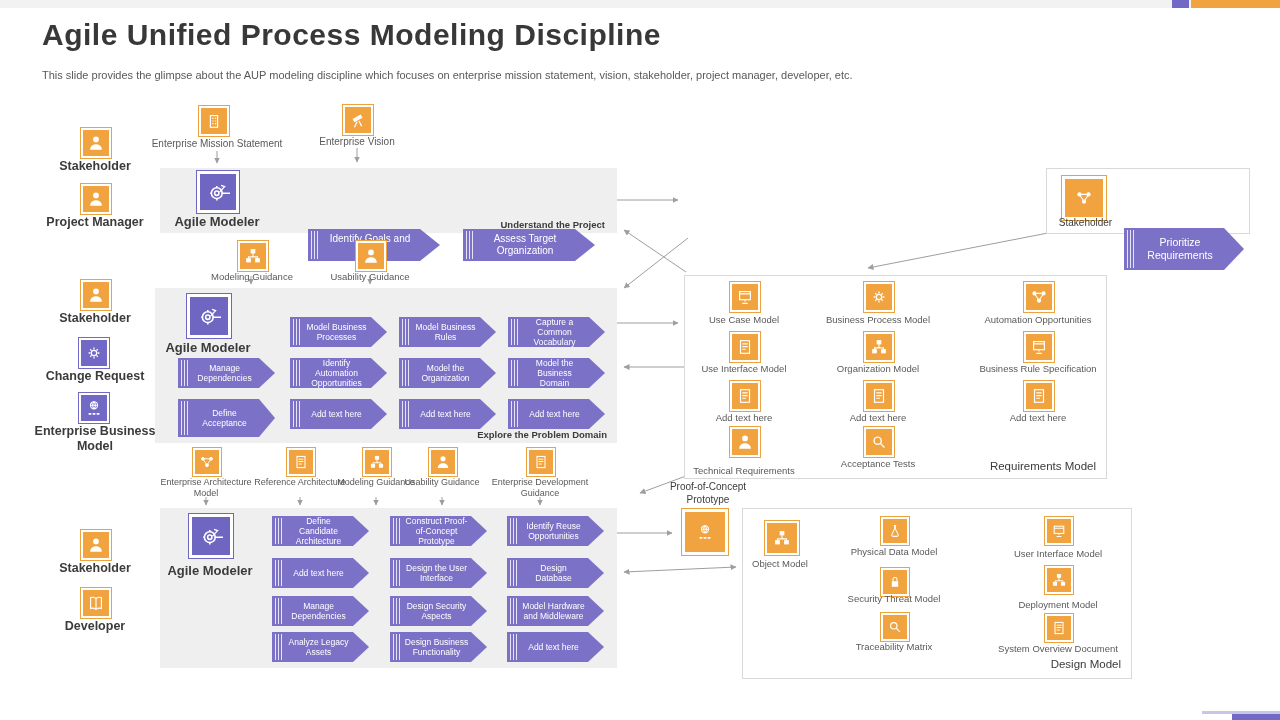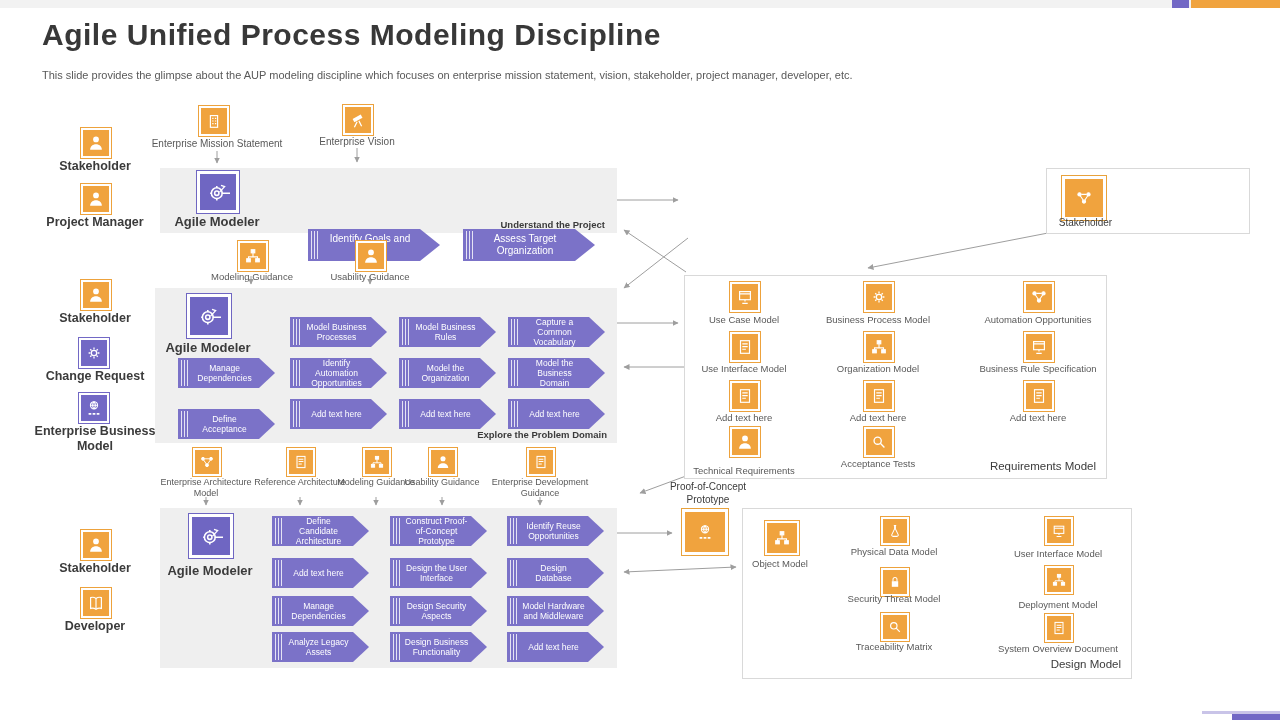"Prioritize Requirements" div.chev { html: none -> <div>Prioritize Requirements</div> }
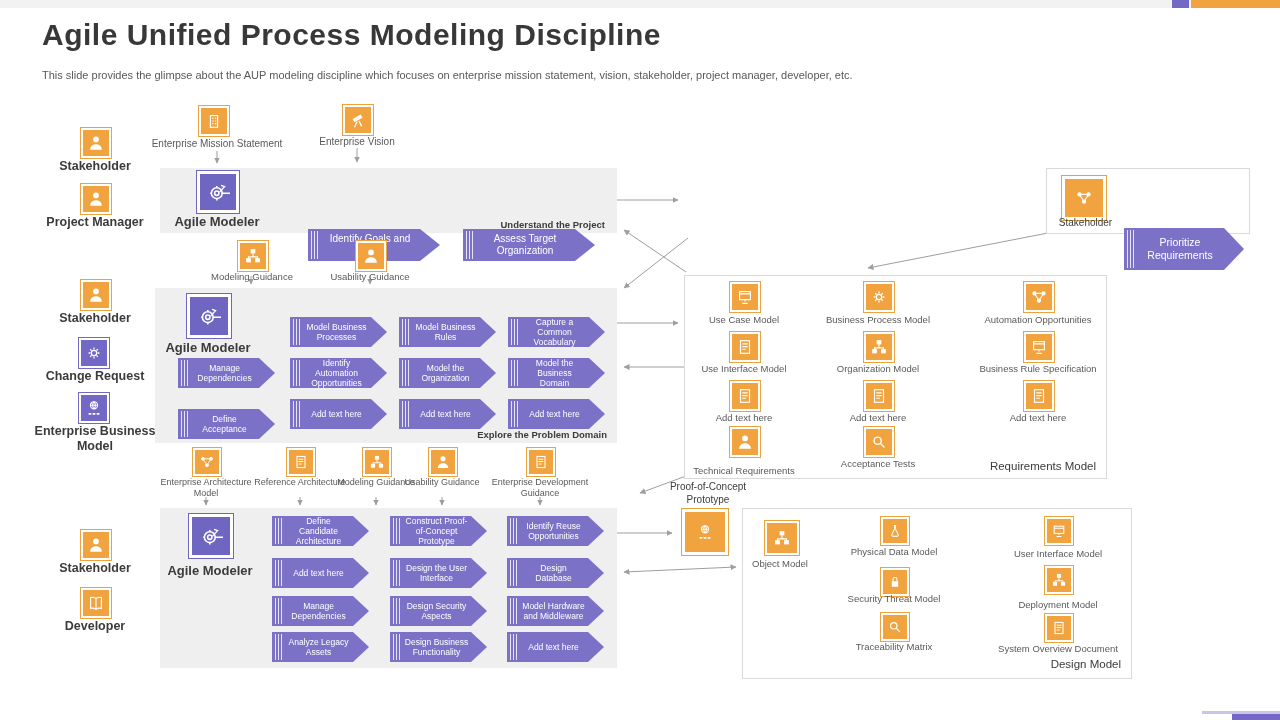"Define Acceptance" div.chev { height: 30px -> 38px; top: 121px -> 111px }
